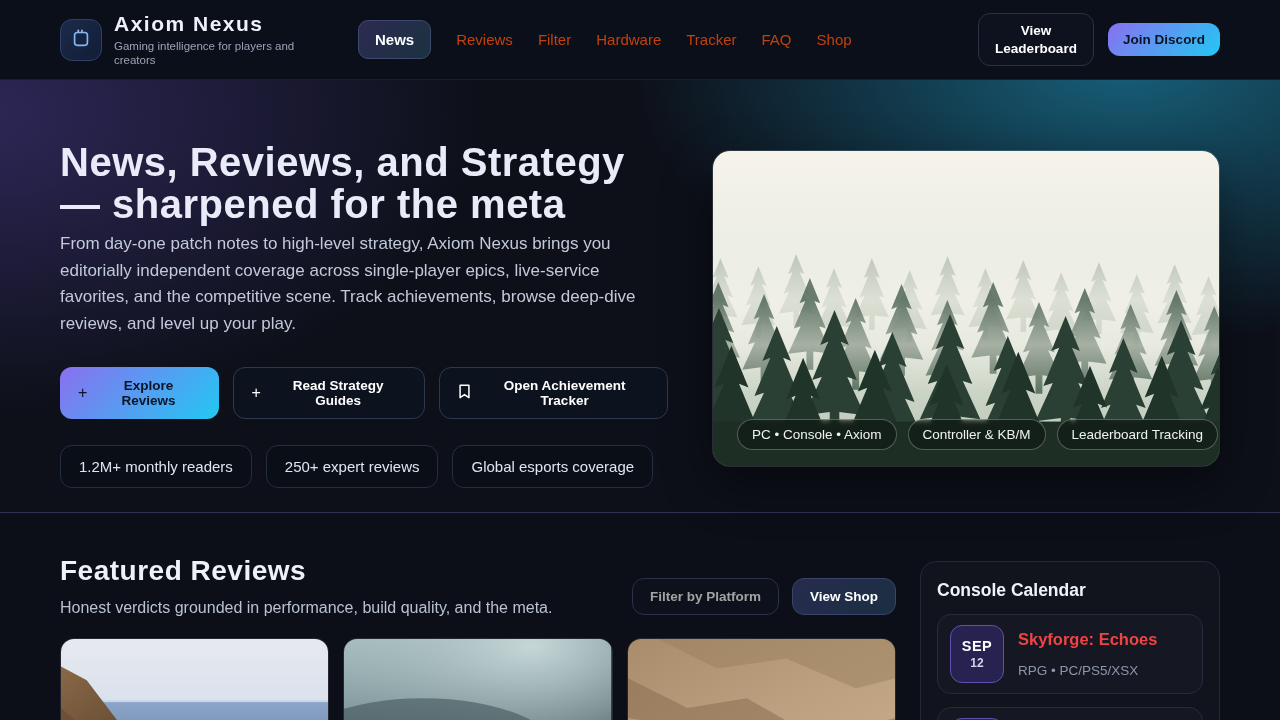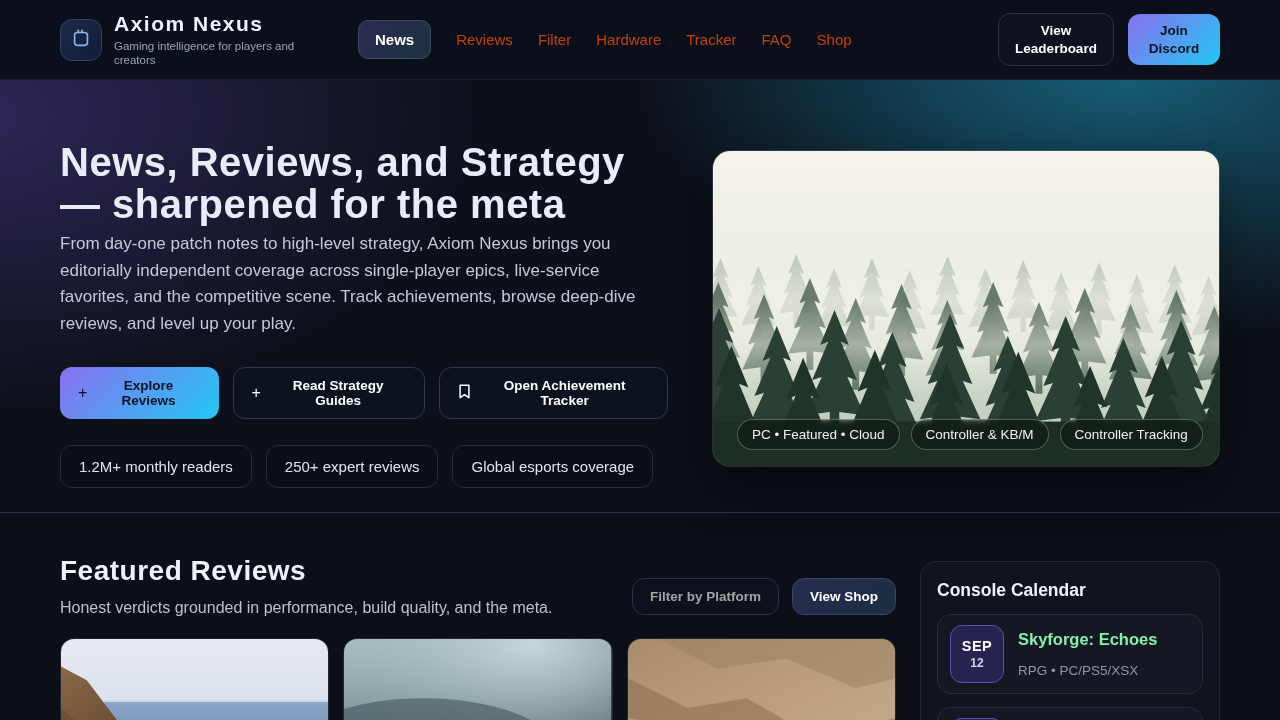"Join Discord" .btn-gradient-2l { width: 92px -> 112px }
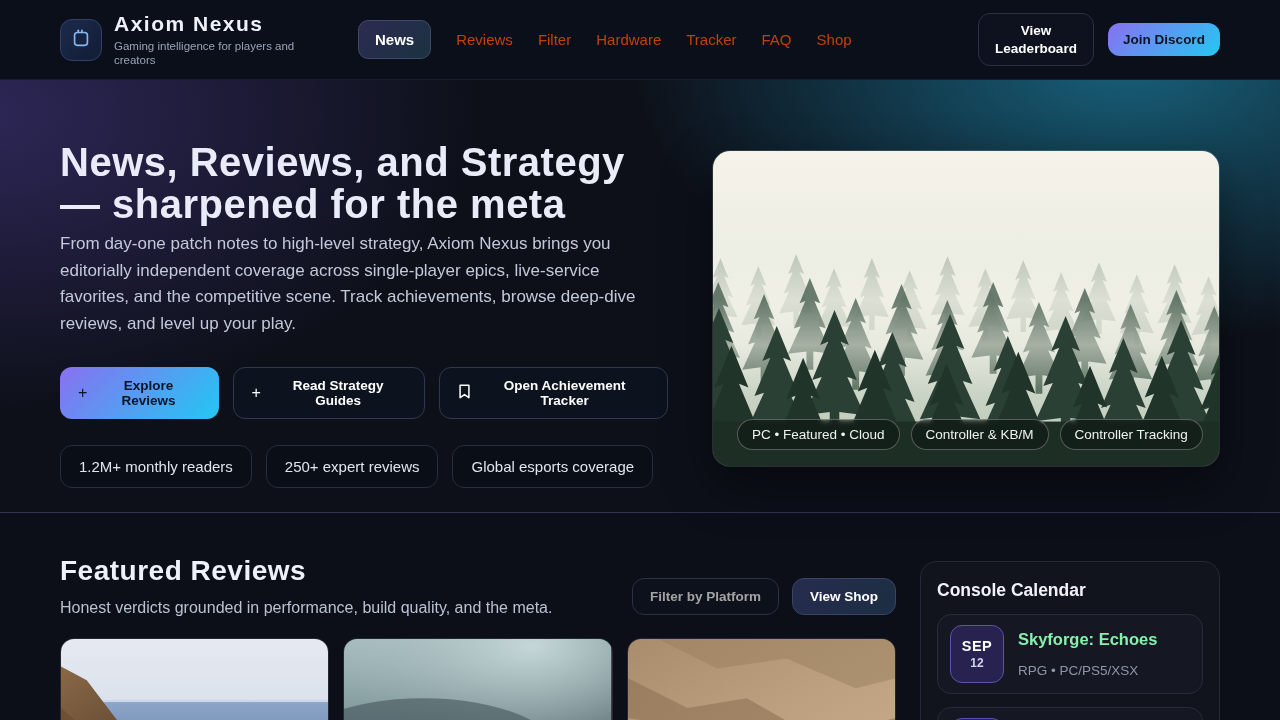"PC • Featured • Cloud" div.media-badge { text: Featured • Cloud -> Console • Axiom }
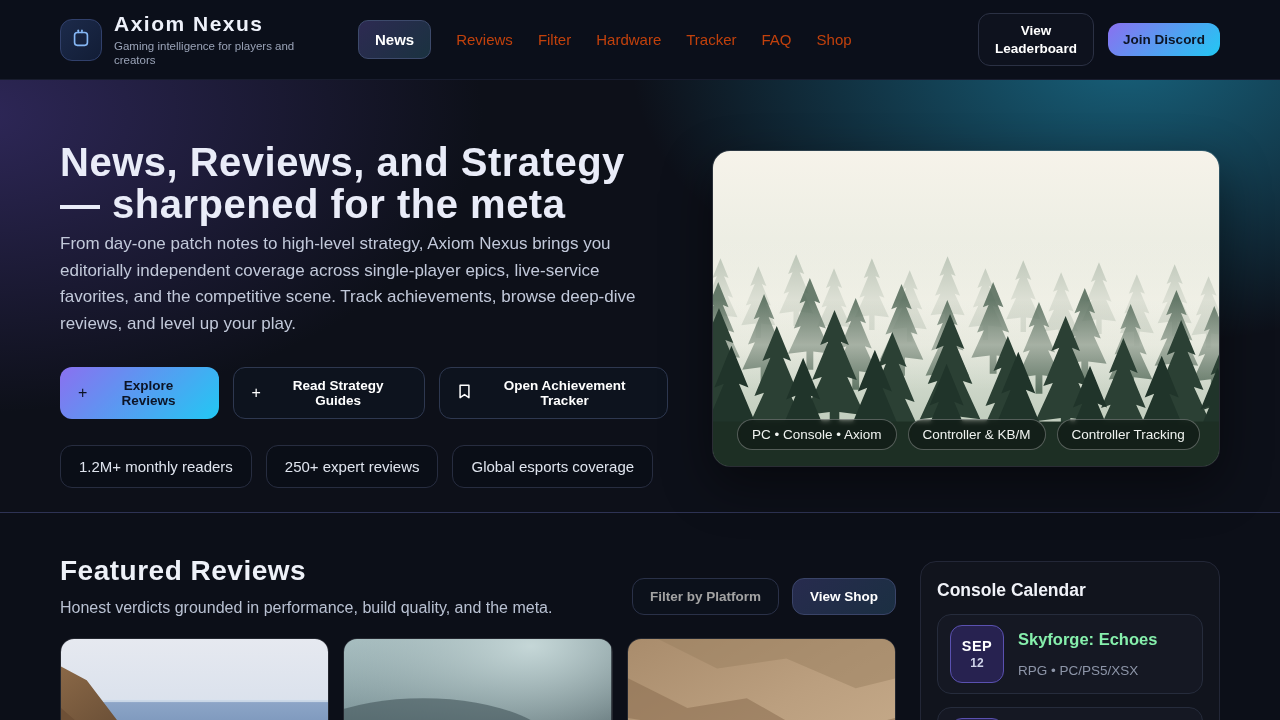"Controller Tracking" div.media-badge { text: Controller -> Leaderboard }
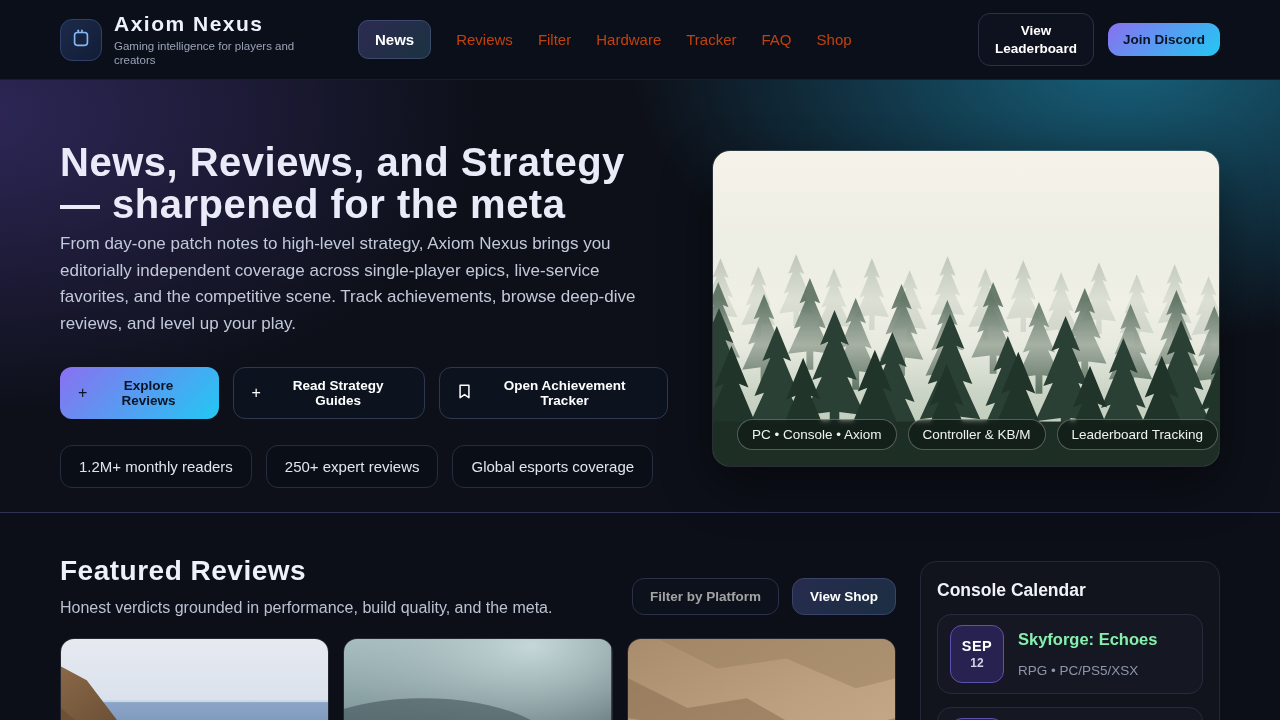"Skyforge: Echoes" .cal-name { color: #86efac -> #ef4444 }
